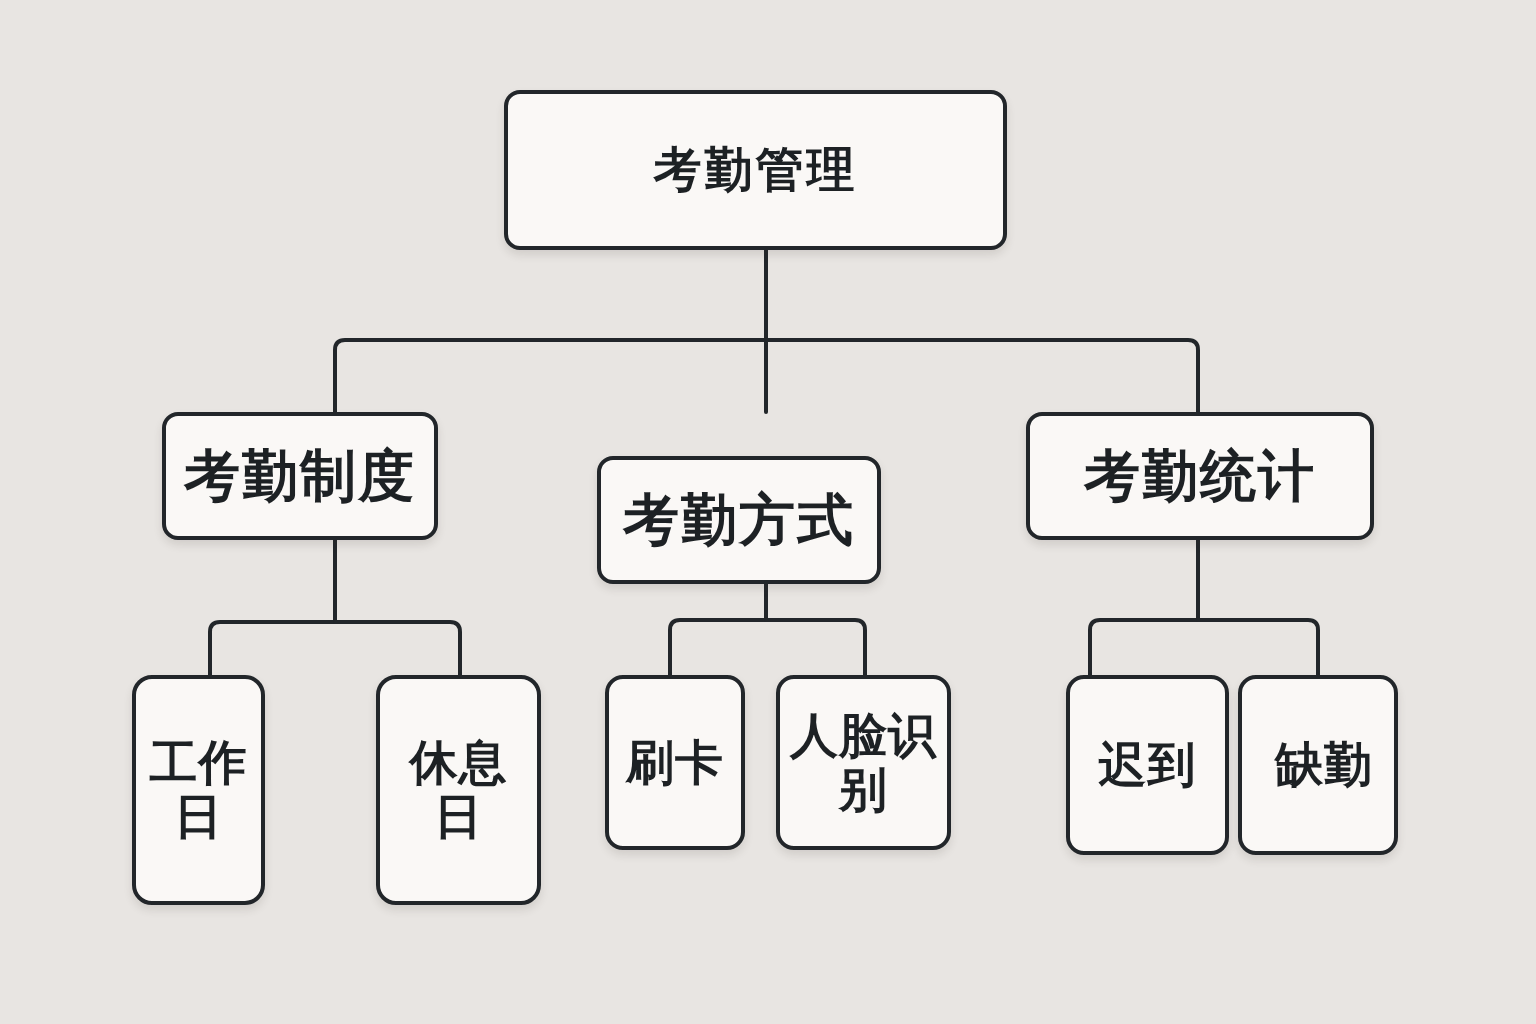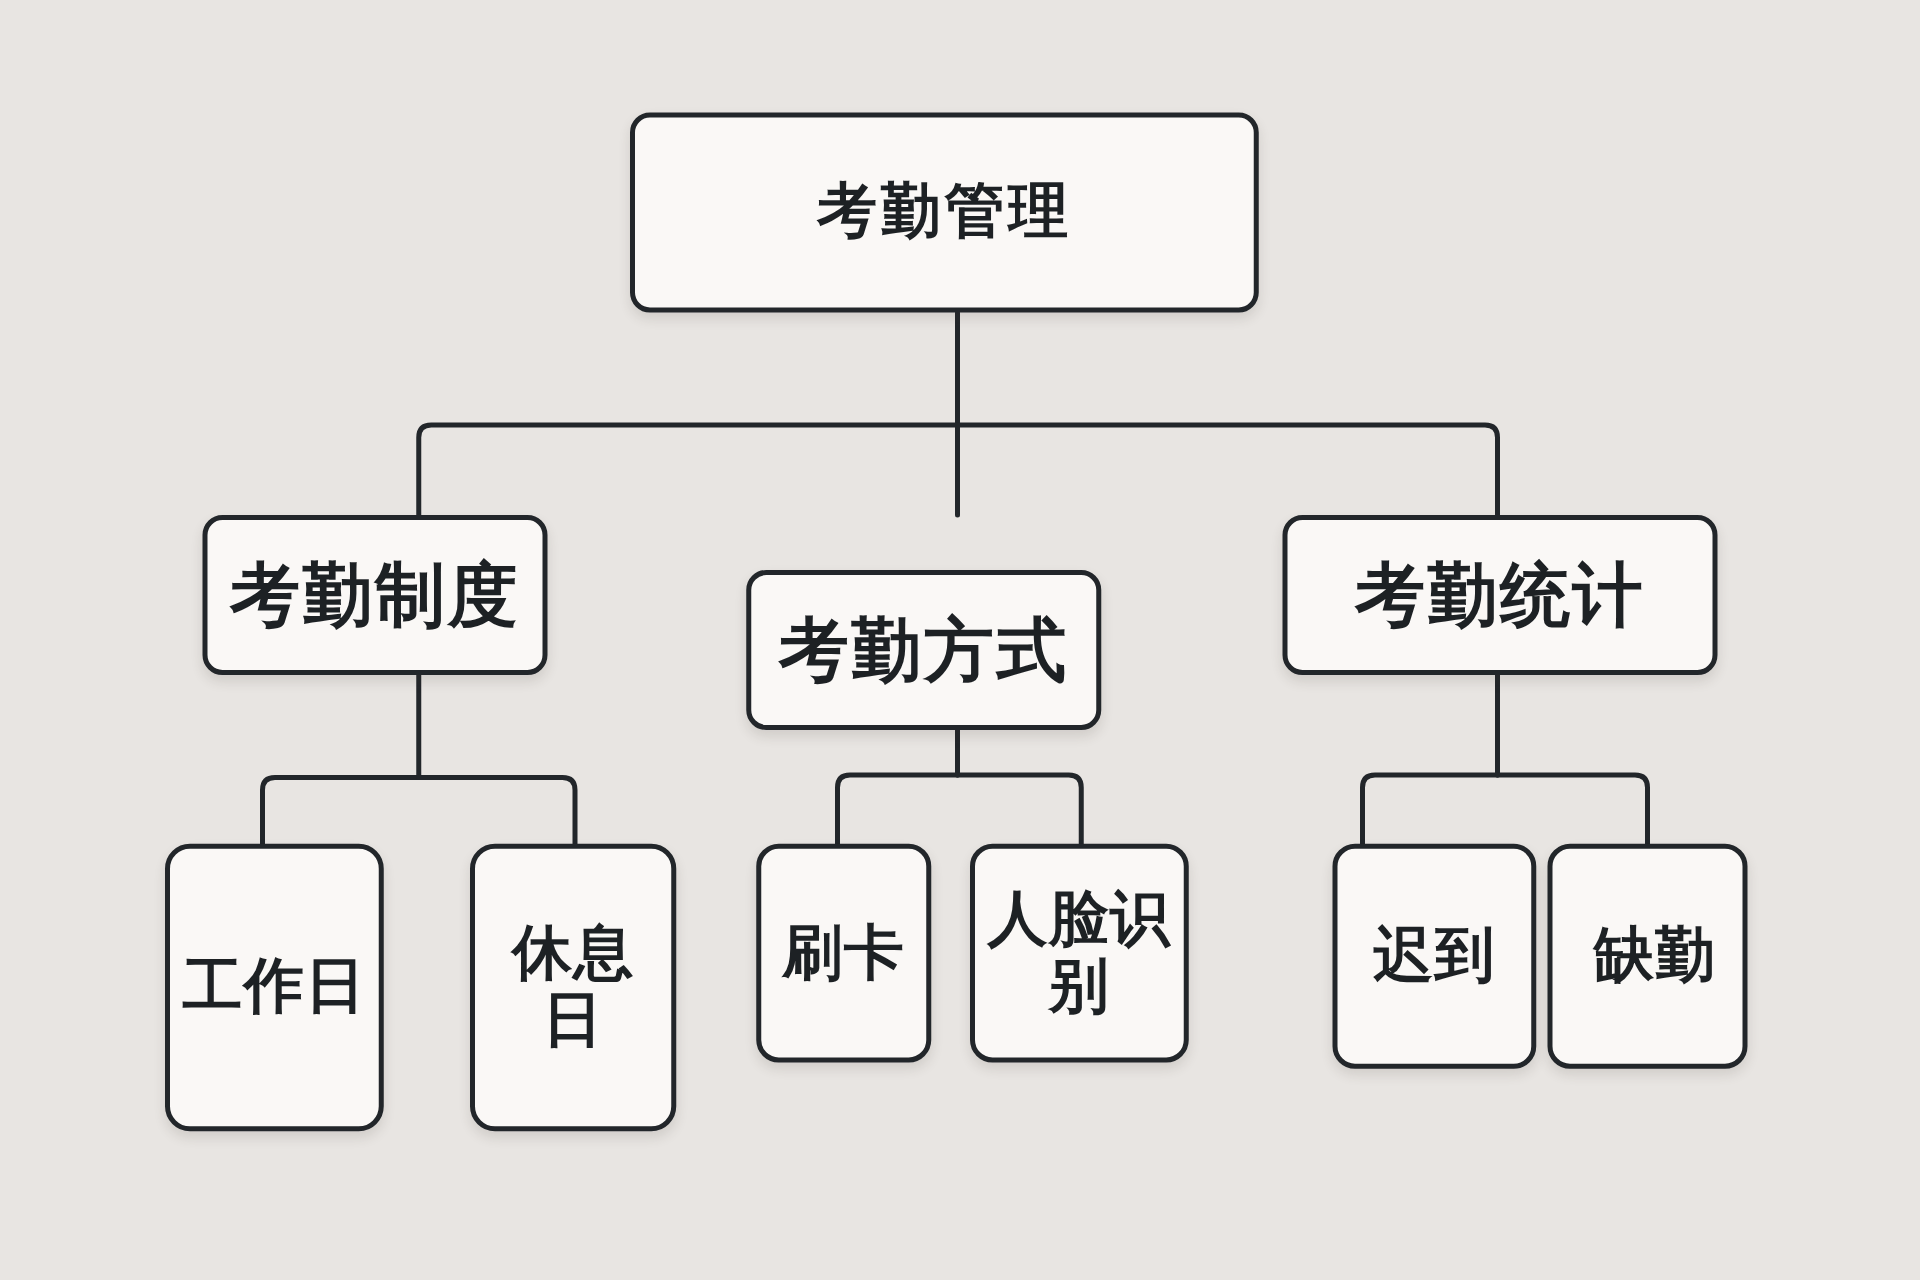"工作日" div.node { width: 175px -> 133px }
